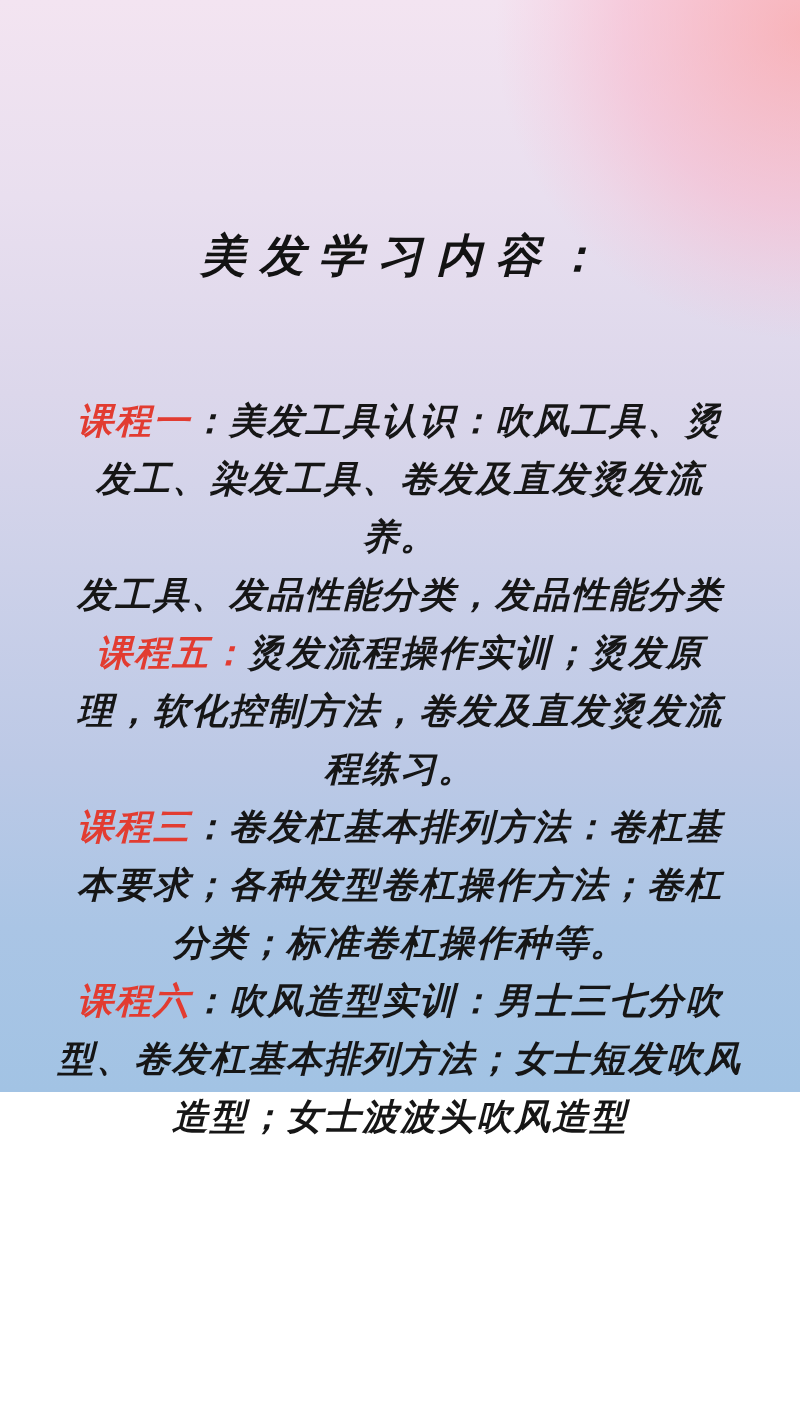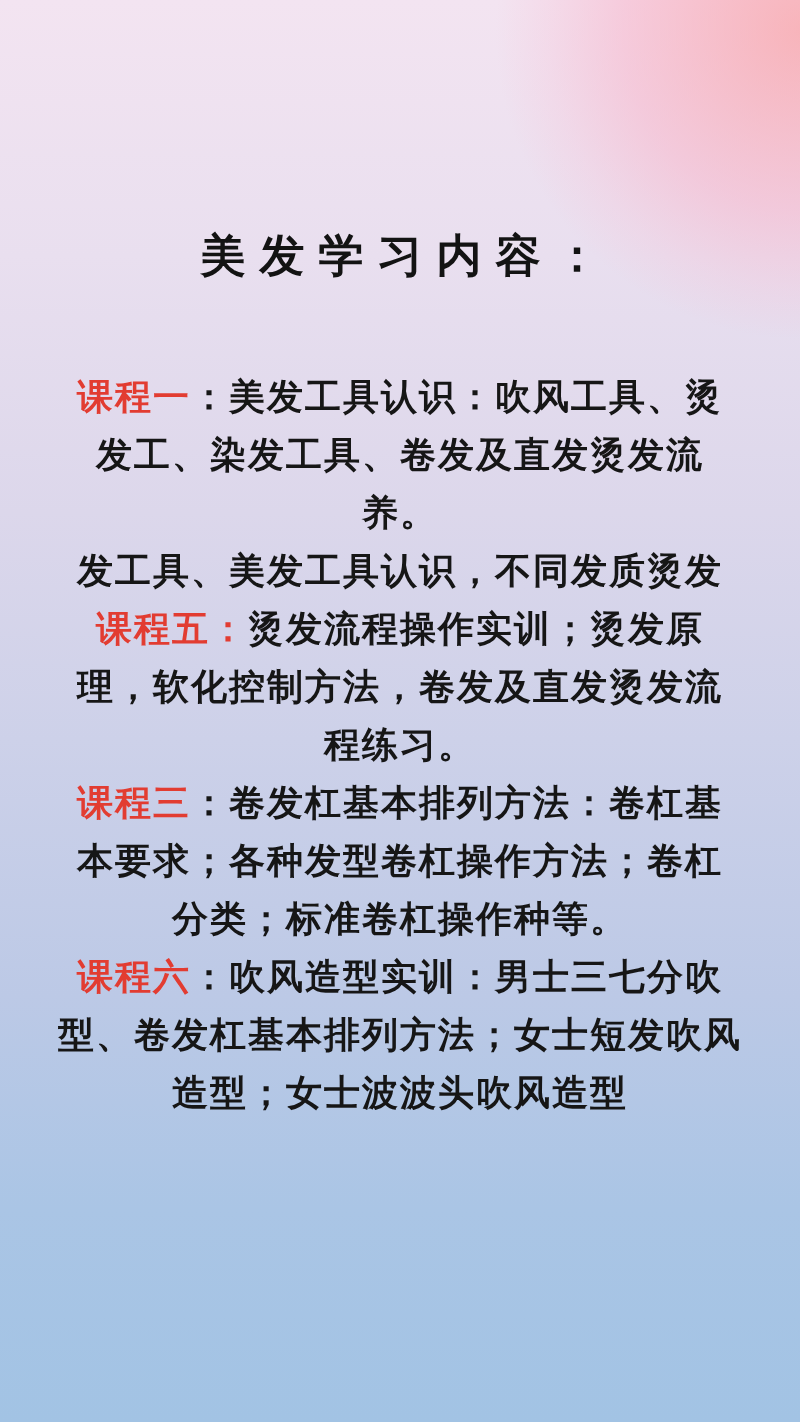"美发学习内容：" .poster { font-style: none -> italic; height: 1422px -> 1092px }
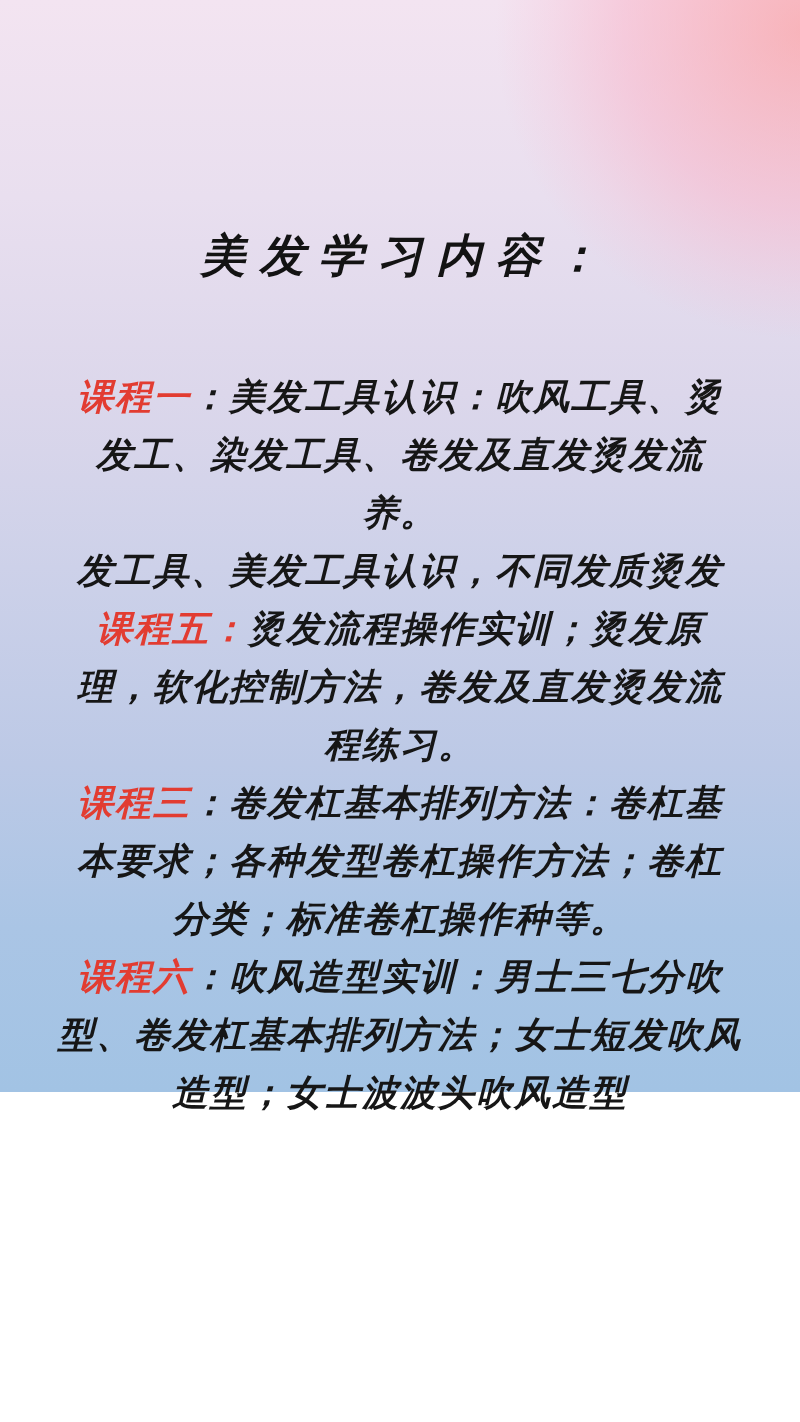"课程一：美发工具认识：吹风工具、烫" .content { margin-top: 84px -> 108px }
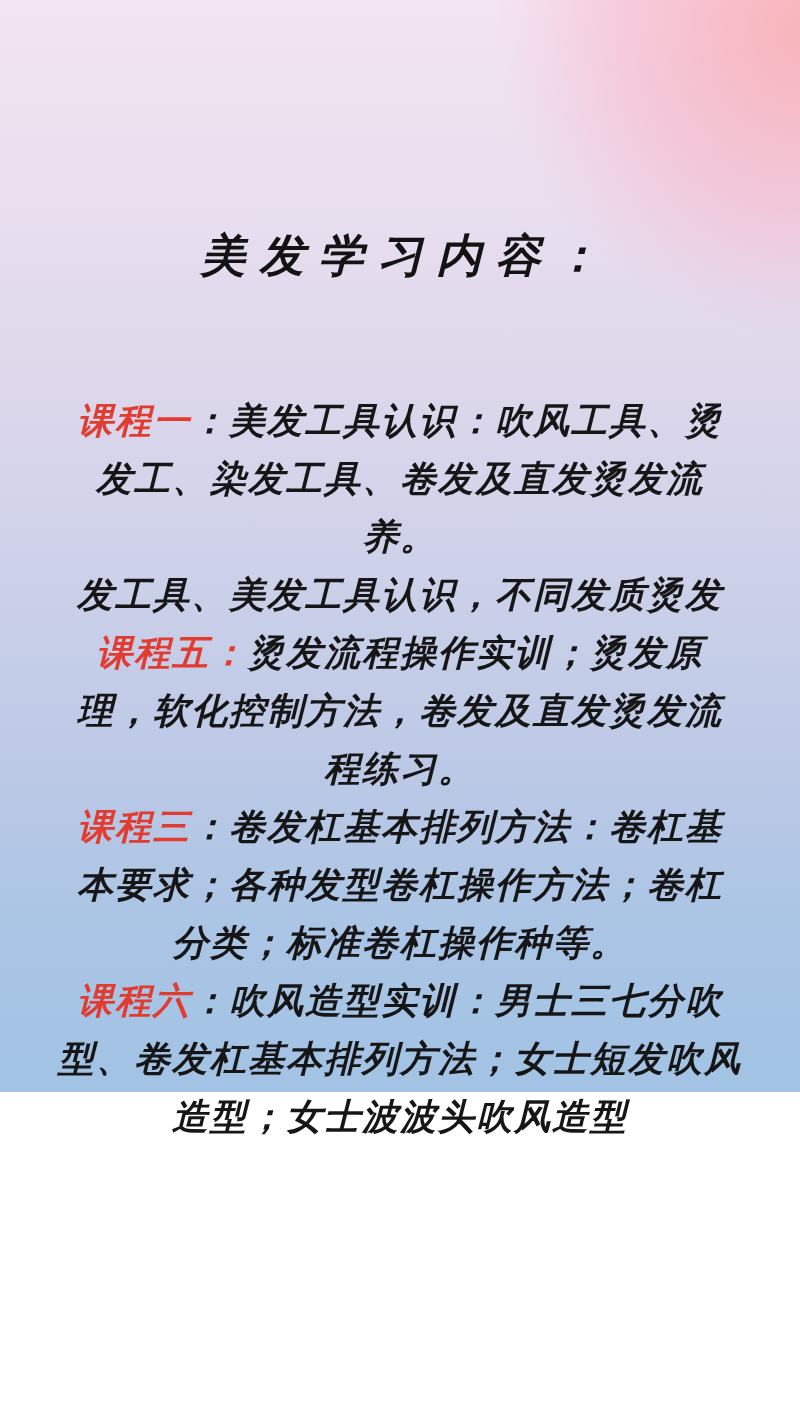"发工具、美发工具认识，不同发质烫发" div.line { text: 美发工具认识，不同发质烫发 -> 发品性能分类，发品性能分类 }
